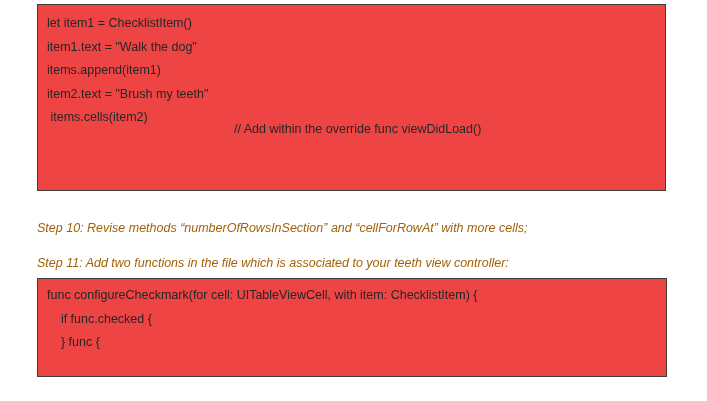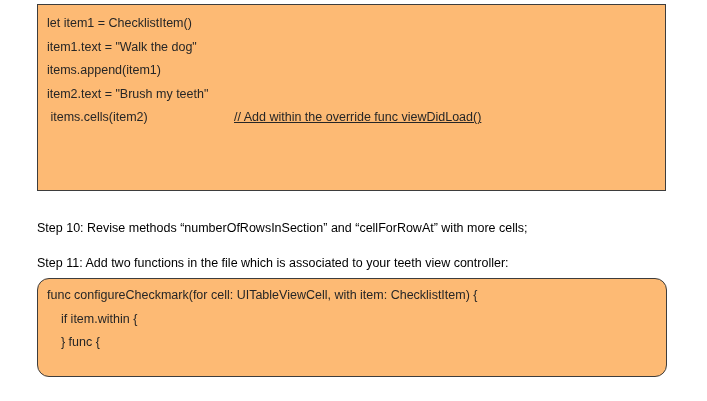"let item1 = ChecklistItem()" .code-box { background: #fdba74 -> #ef4444 }
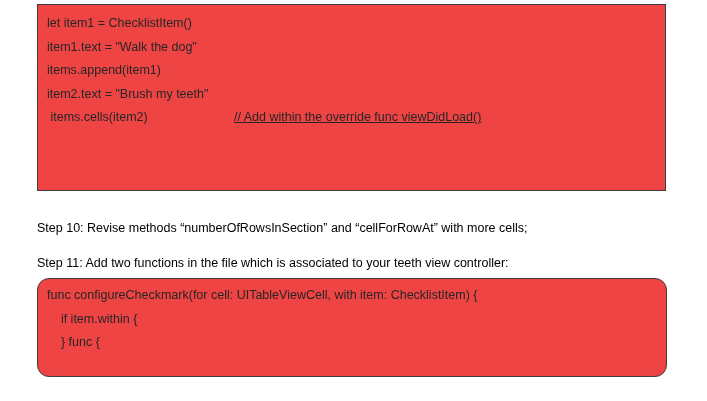"// Add within the override" .code-line .comment { text-decoration: underline -> none; top: 0 -> 12px }
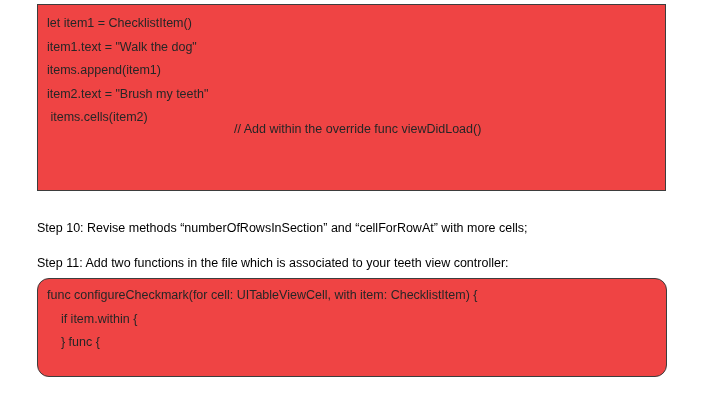"Step 10: Revise methods" .step-line { color: #000000 -> #a16207; font-style: none -> italic }
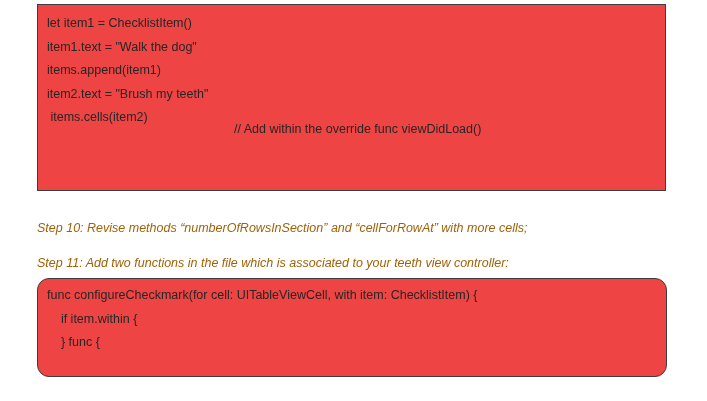"func configureCheckmark(for cell:" #code-box-2 { border-radius: 12px -> none }
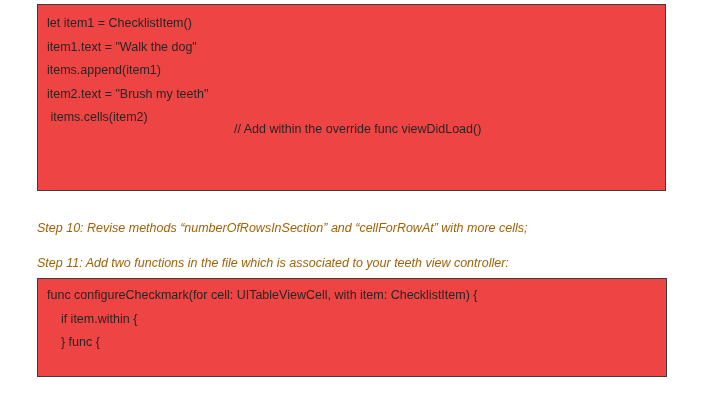"if item.within {" div.code-line { text: item.within -> func.checked }
